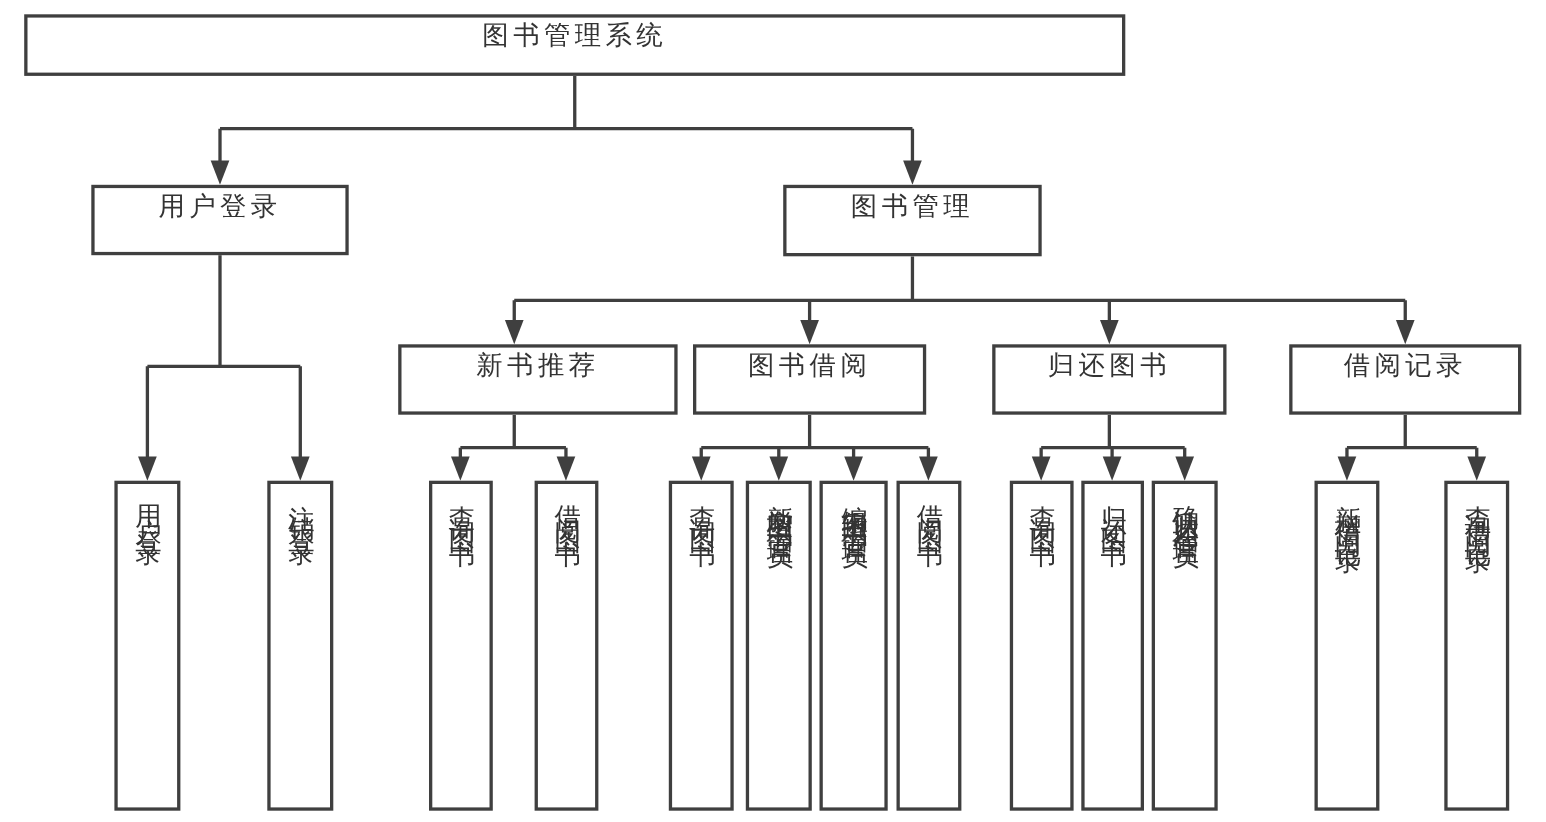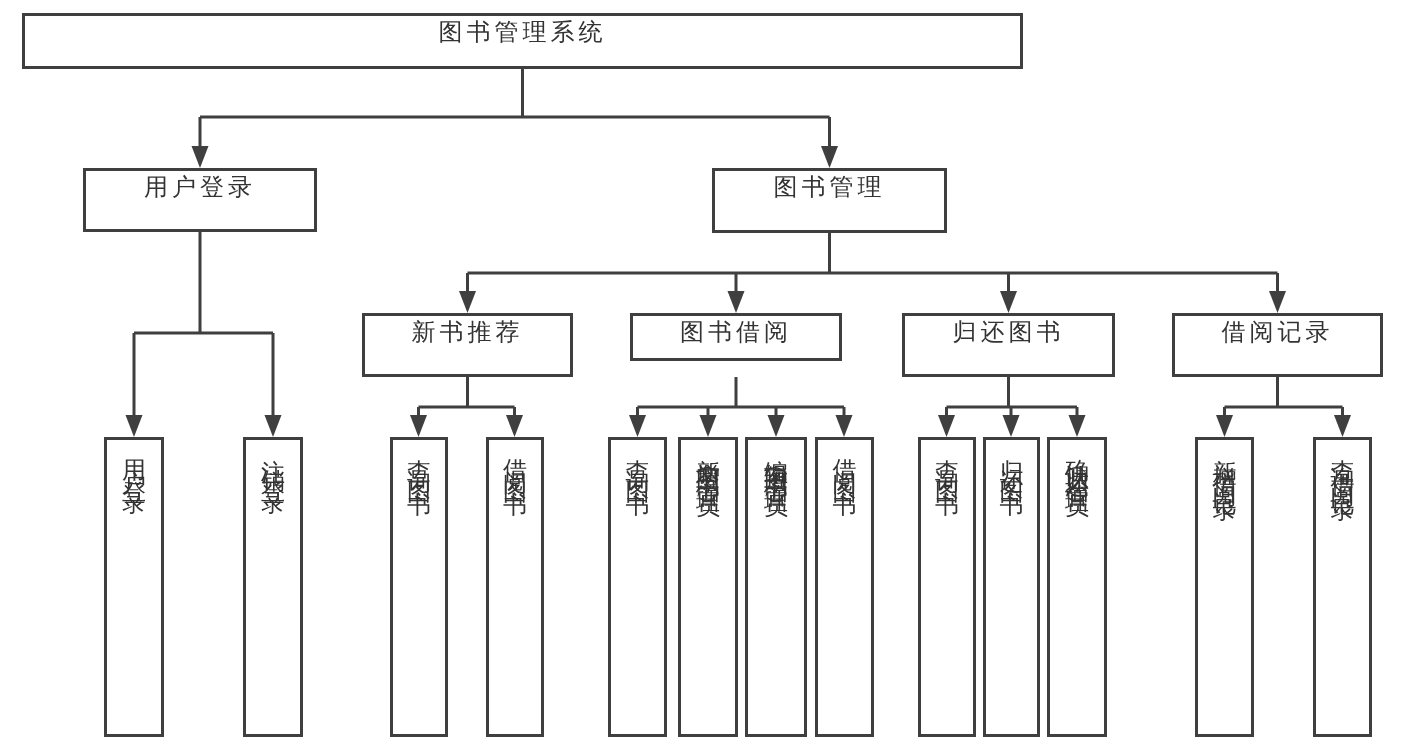"新书推荐" div.node { width: 211px -> 254px }
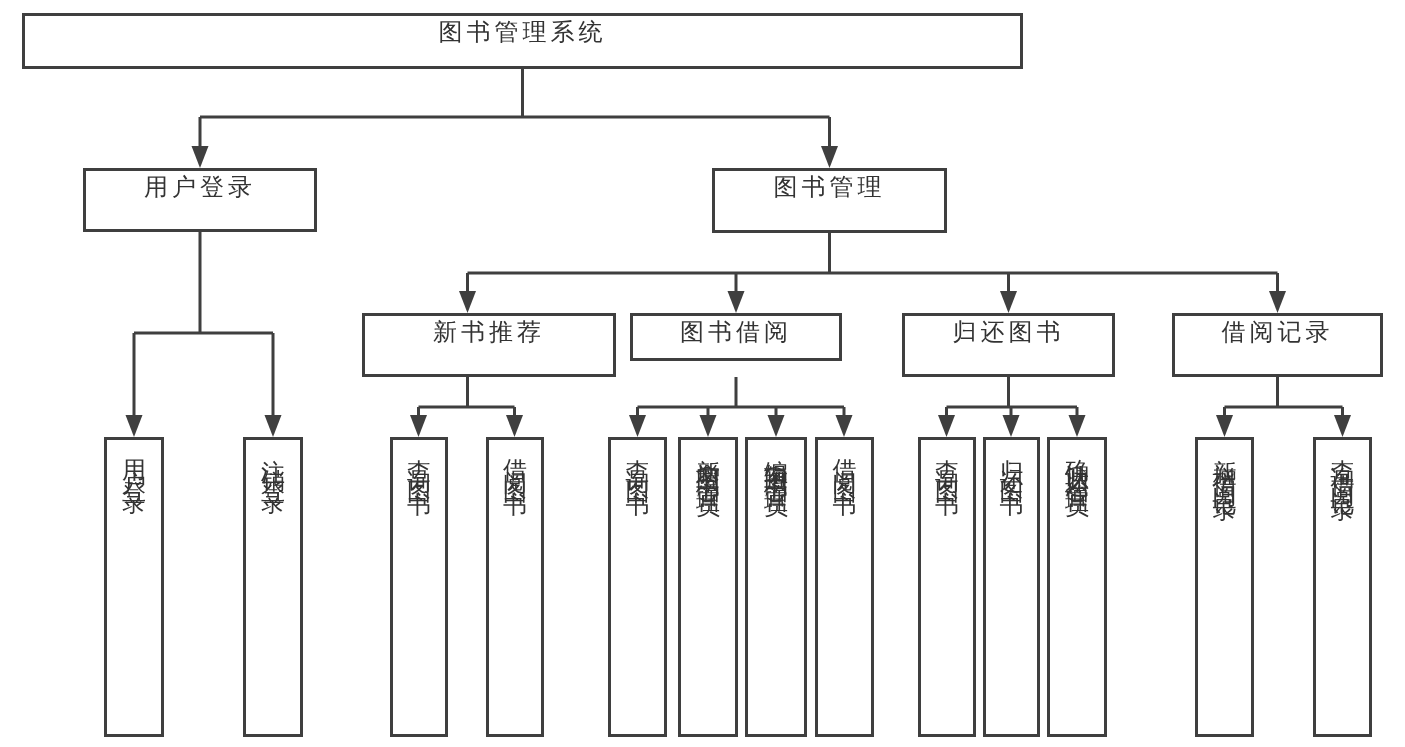"图书借阅" div.node { height: 48px -> 64px }
